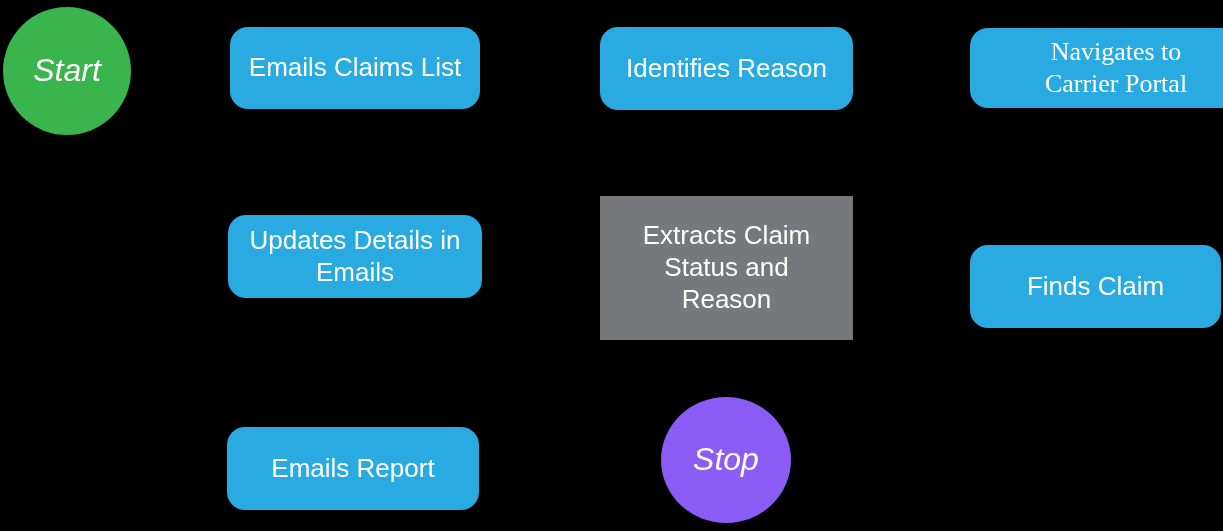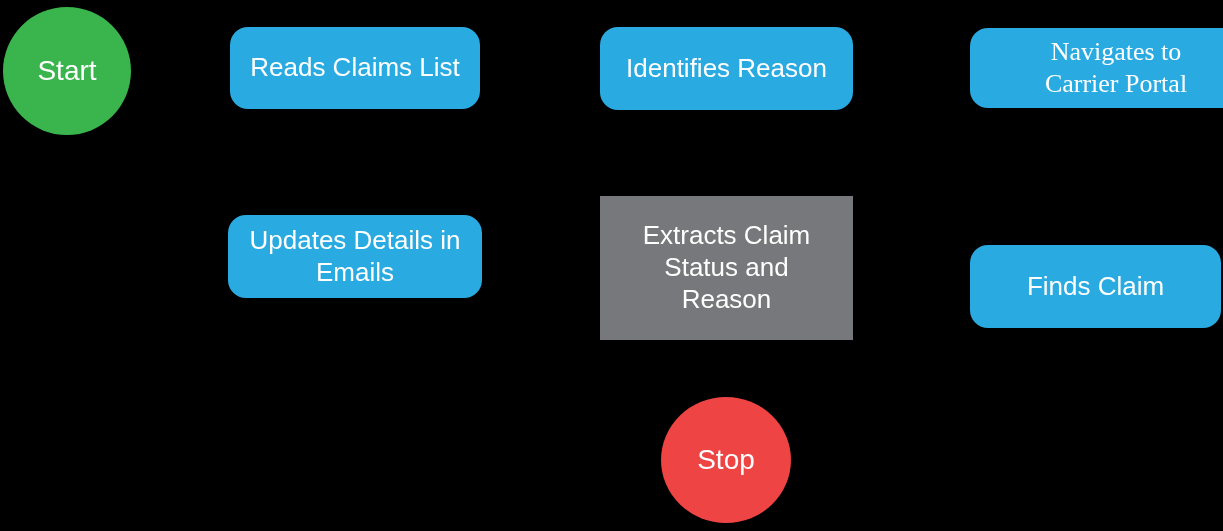"Start" .circle { font-size: 28px -> 32px; font-style: none -> italic }
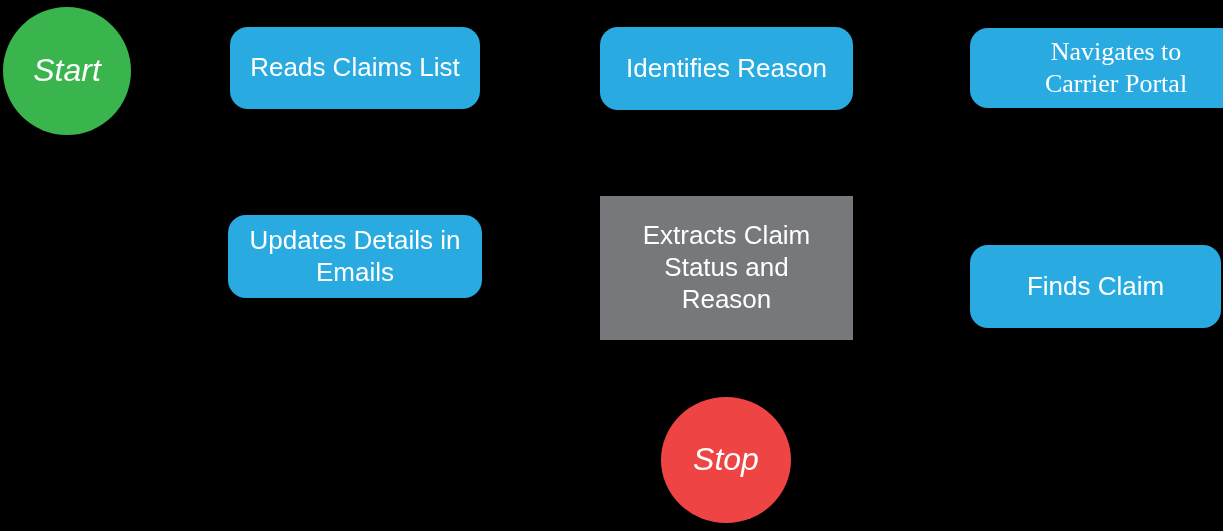"Reads Claims List" div.node { text: Reads -> Emails }
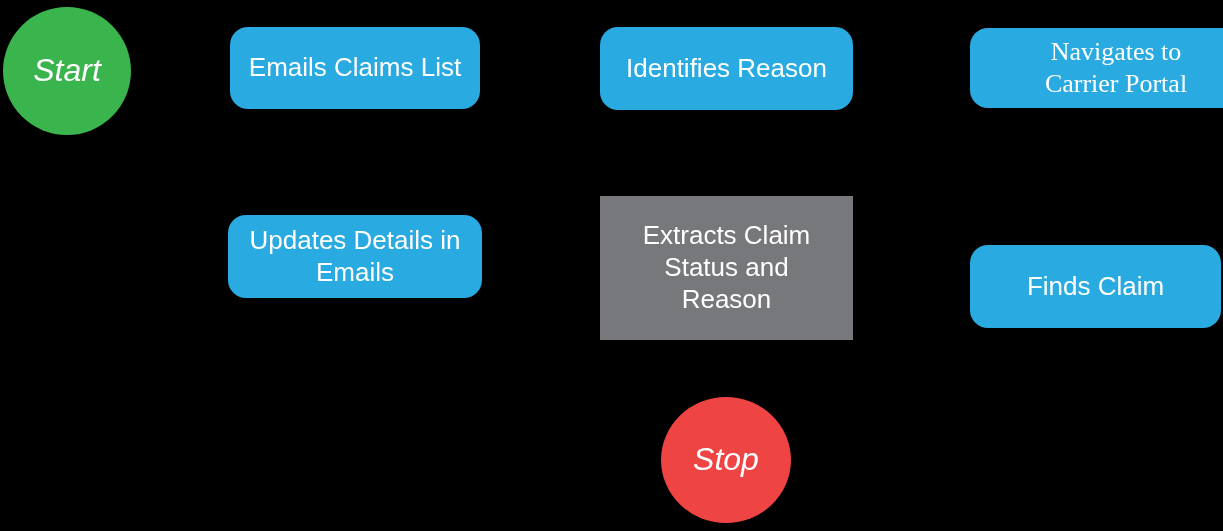"Emails Report" div.node { html: none -> <div>Emails Report</div> }
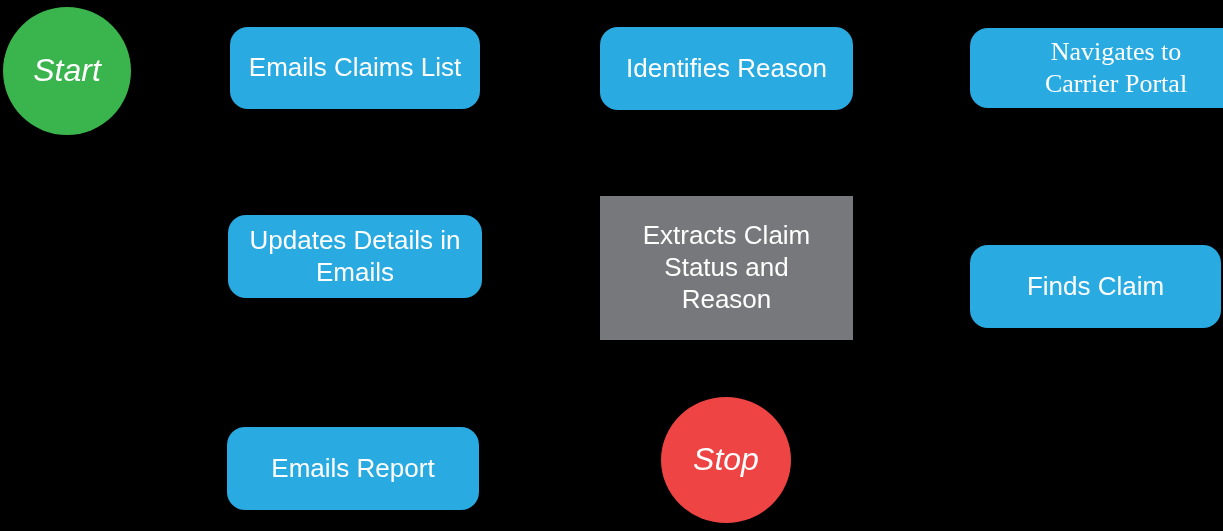"Stop" .stop-node { background: #ef4444 -> #8b5cf6 }
